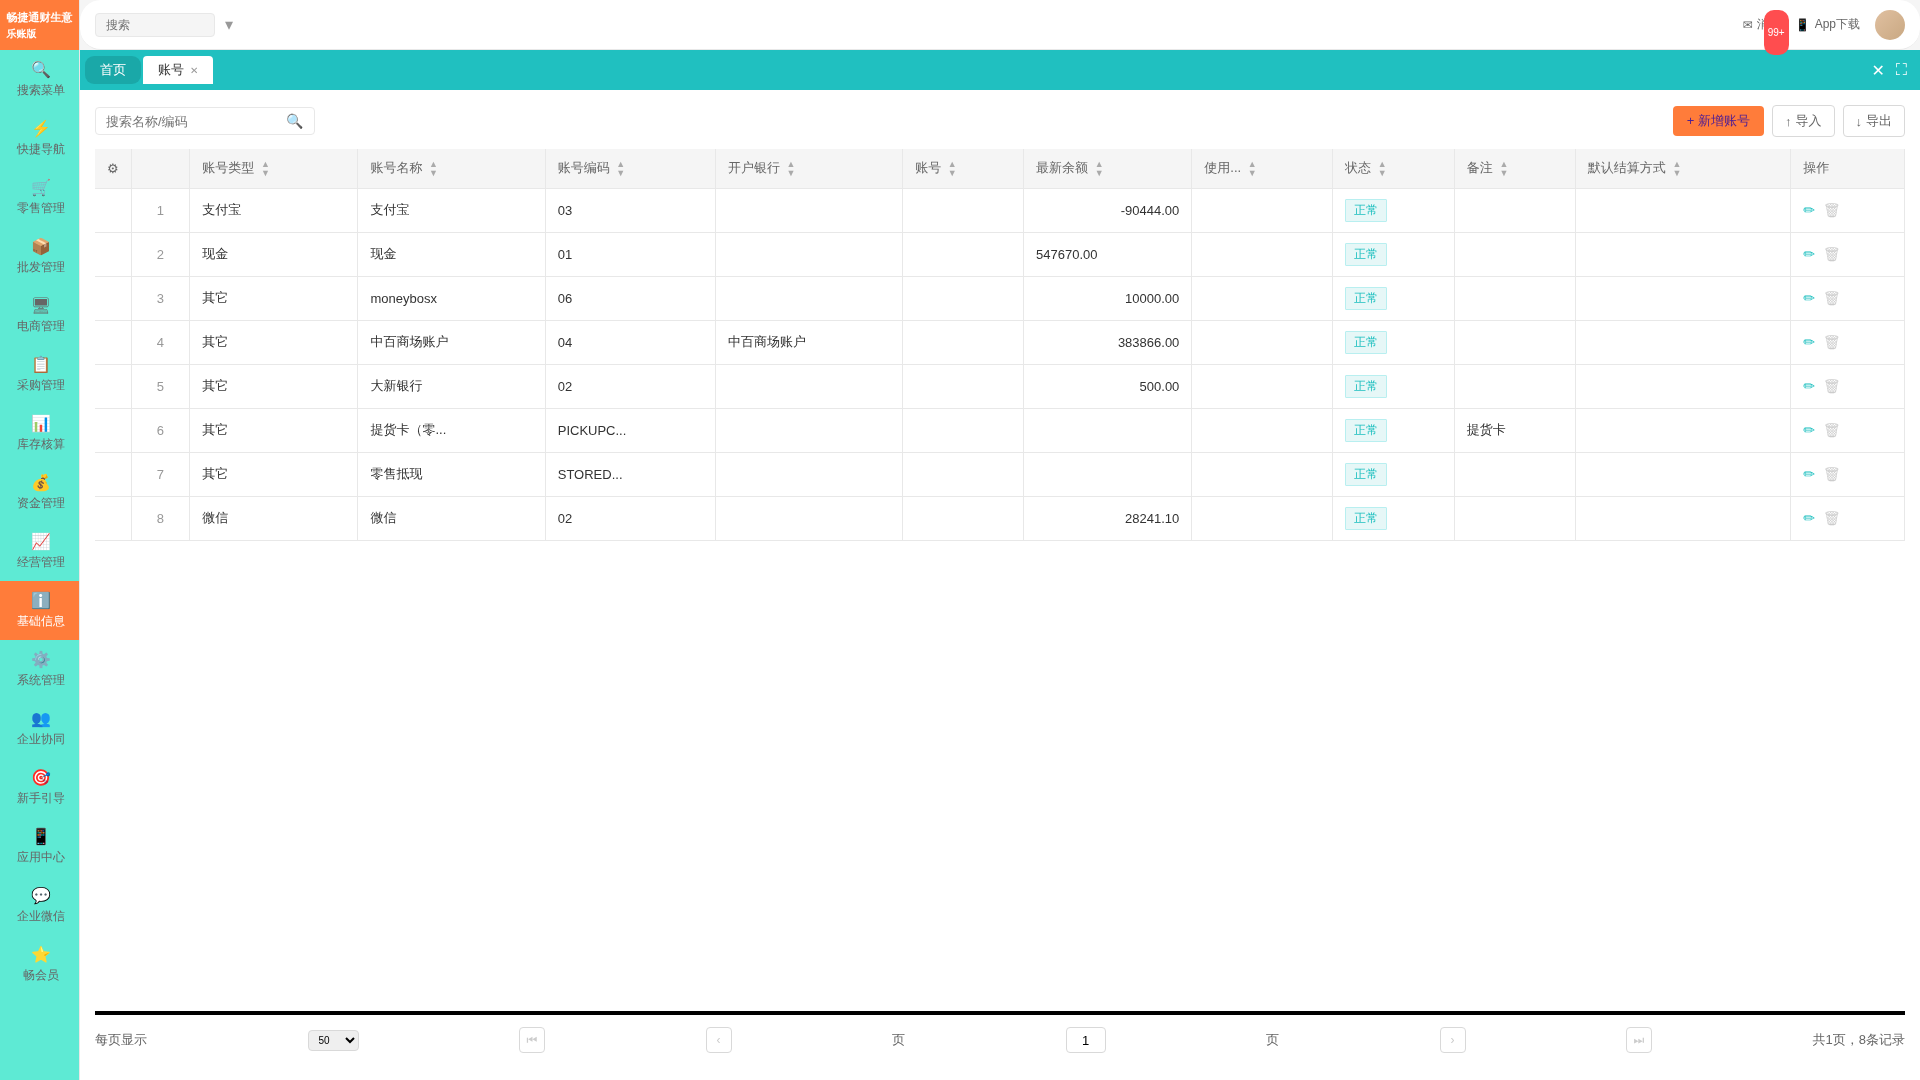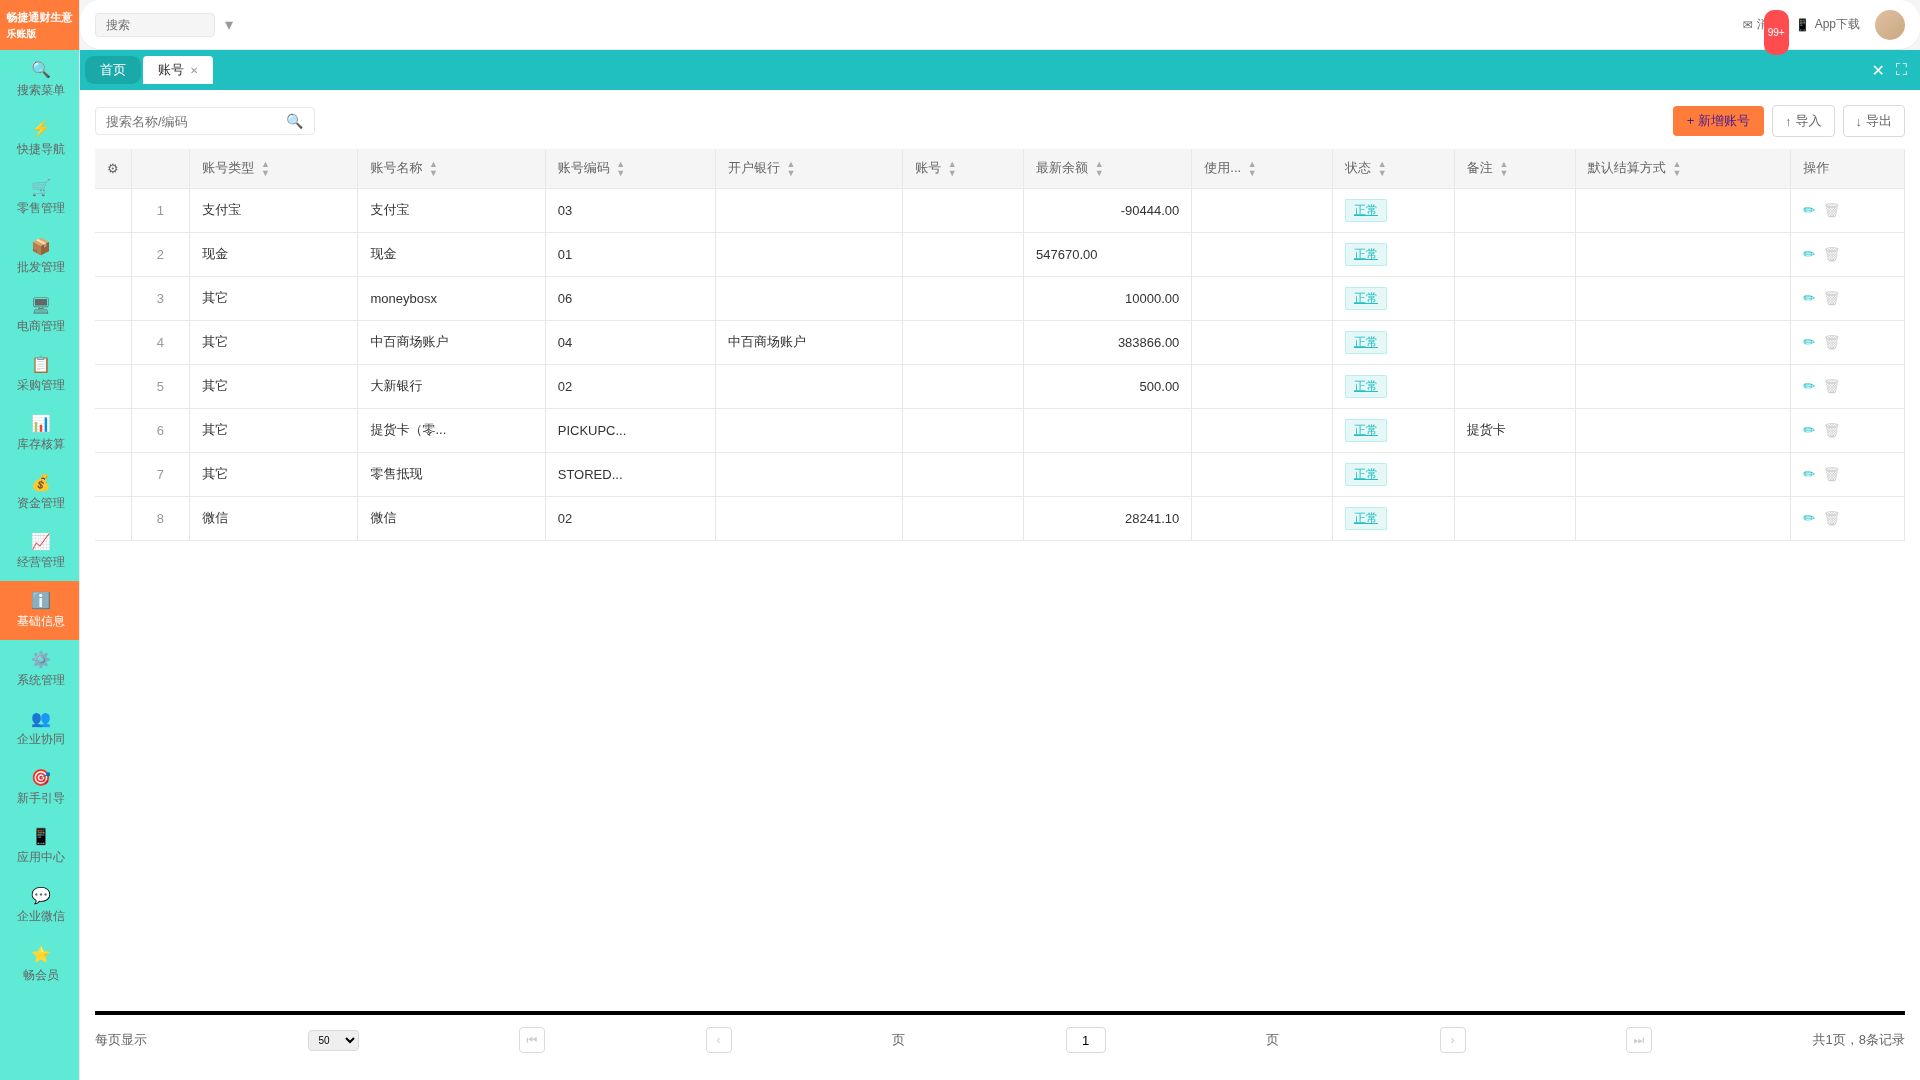"正常" .status-badge { text-decoration: underline -> none }
